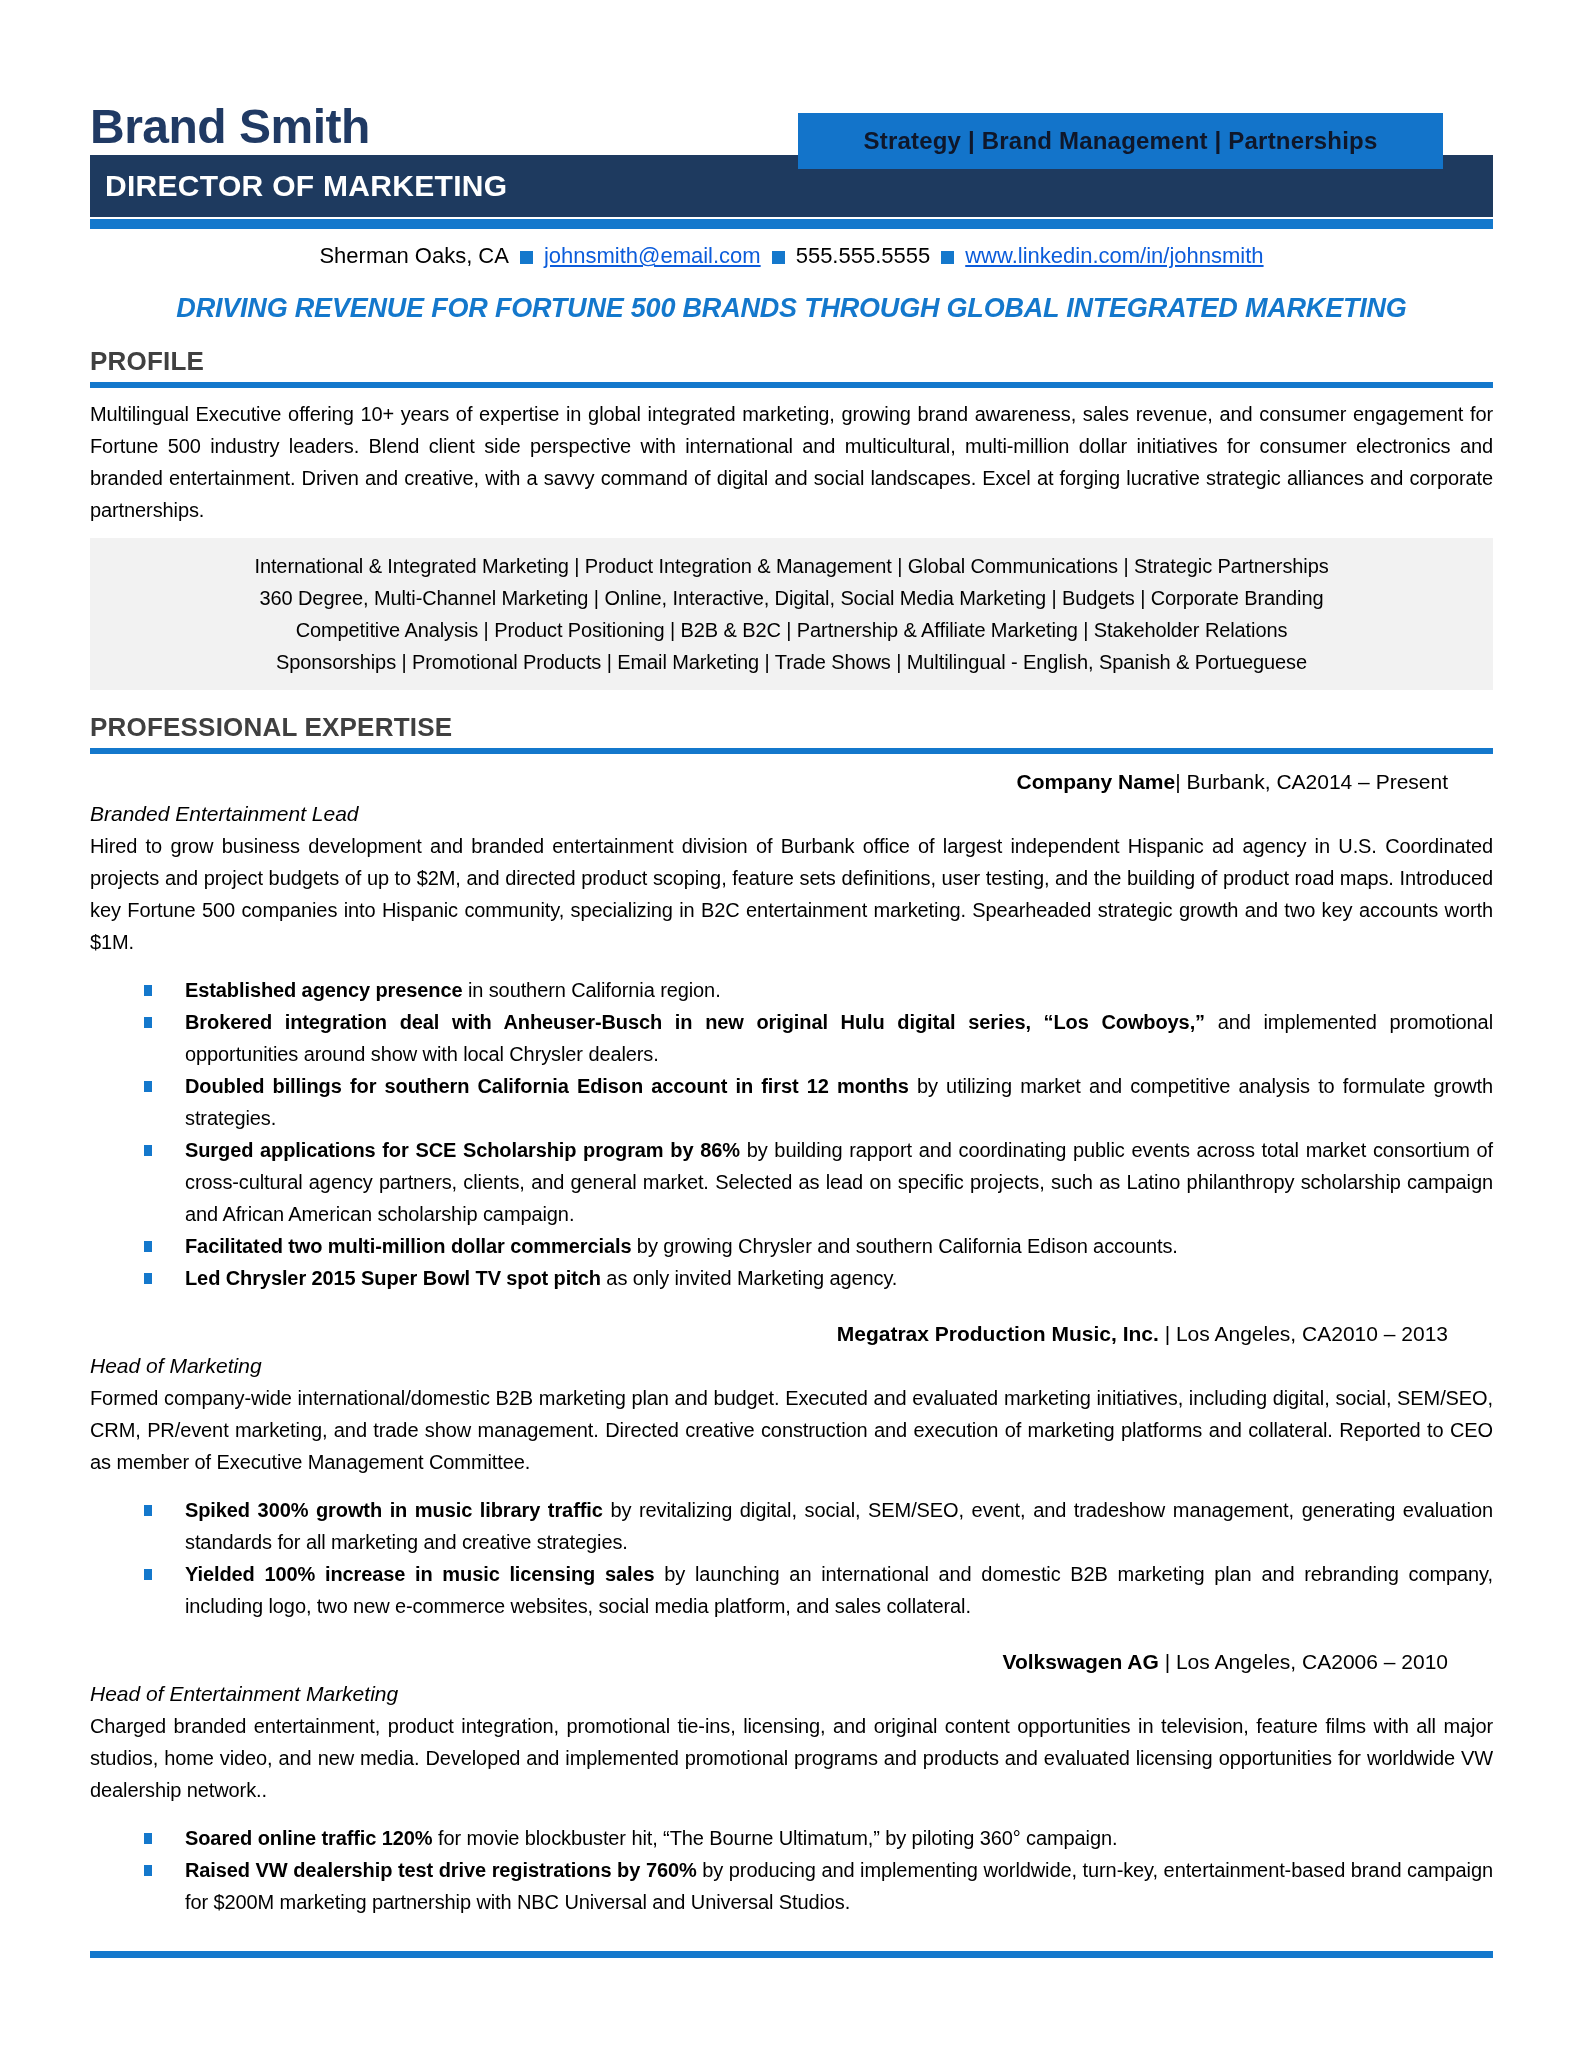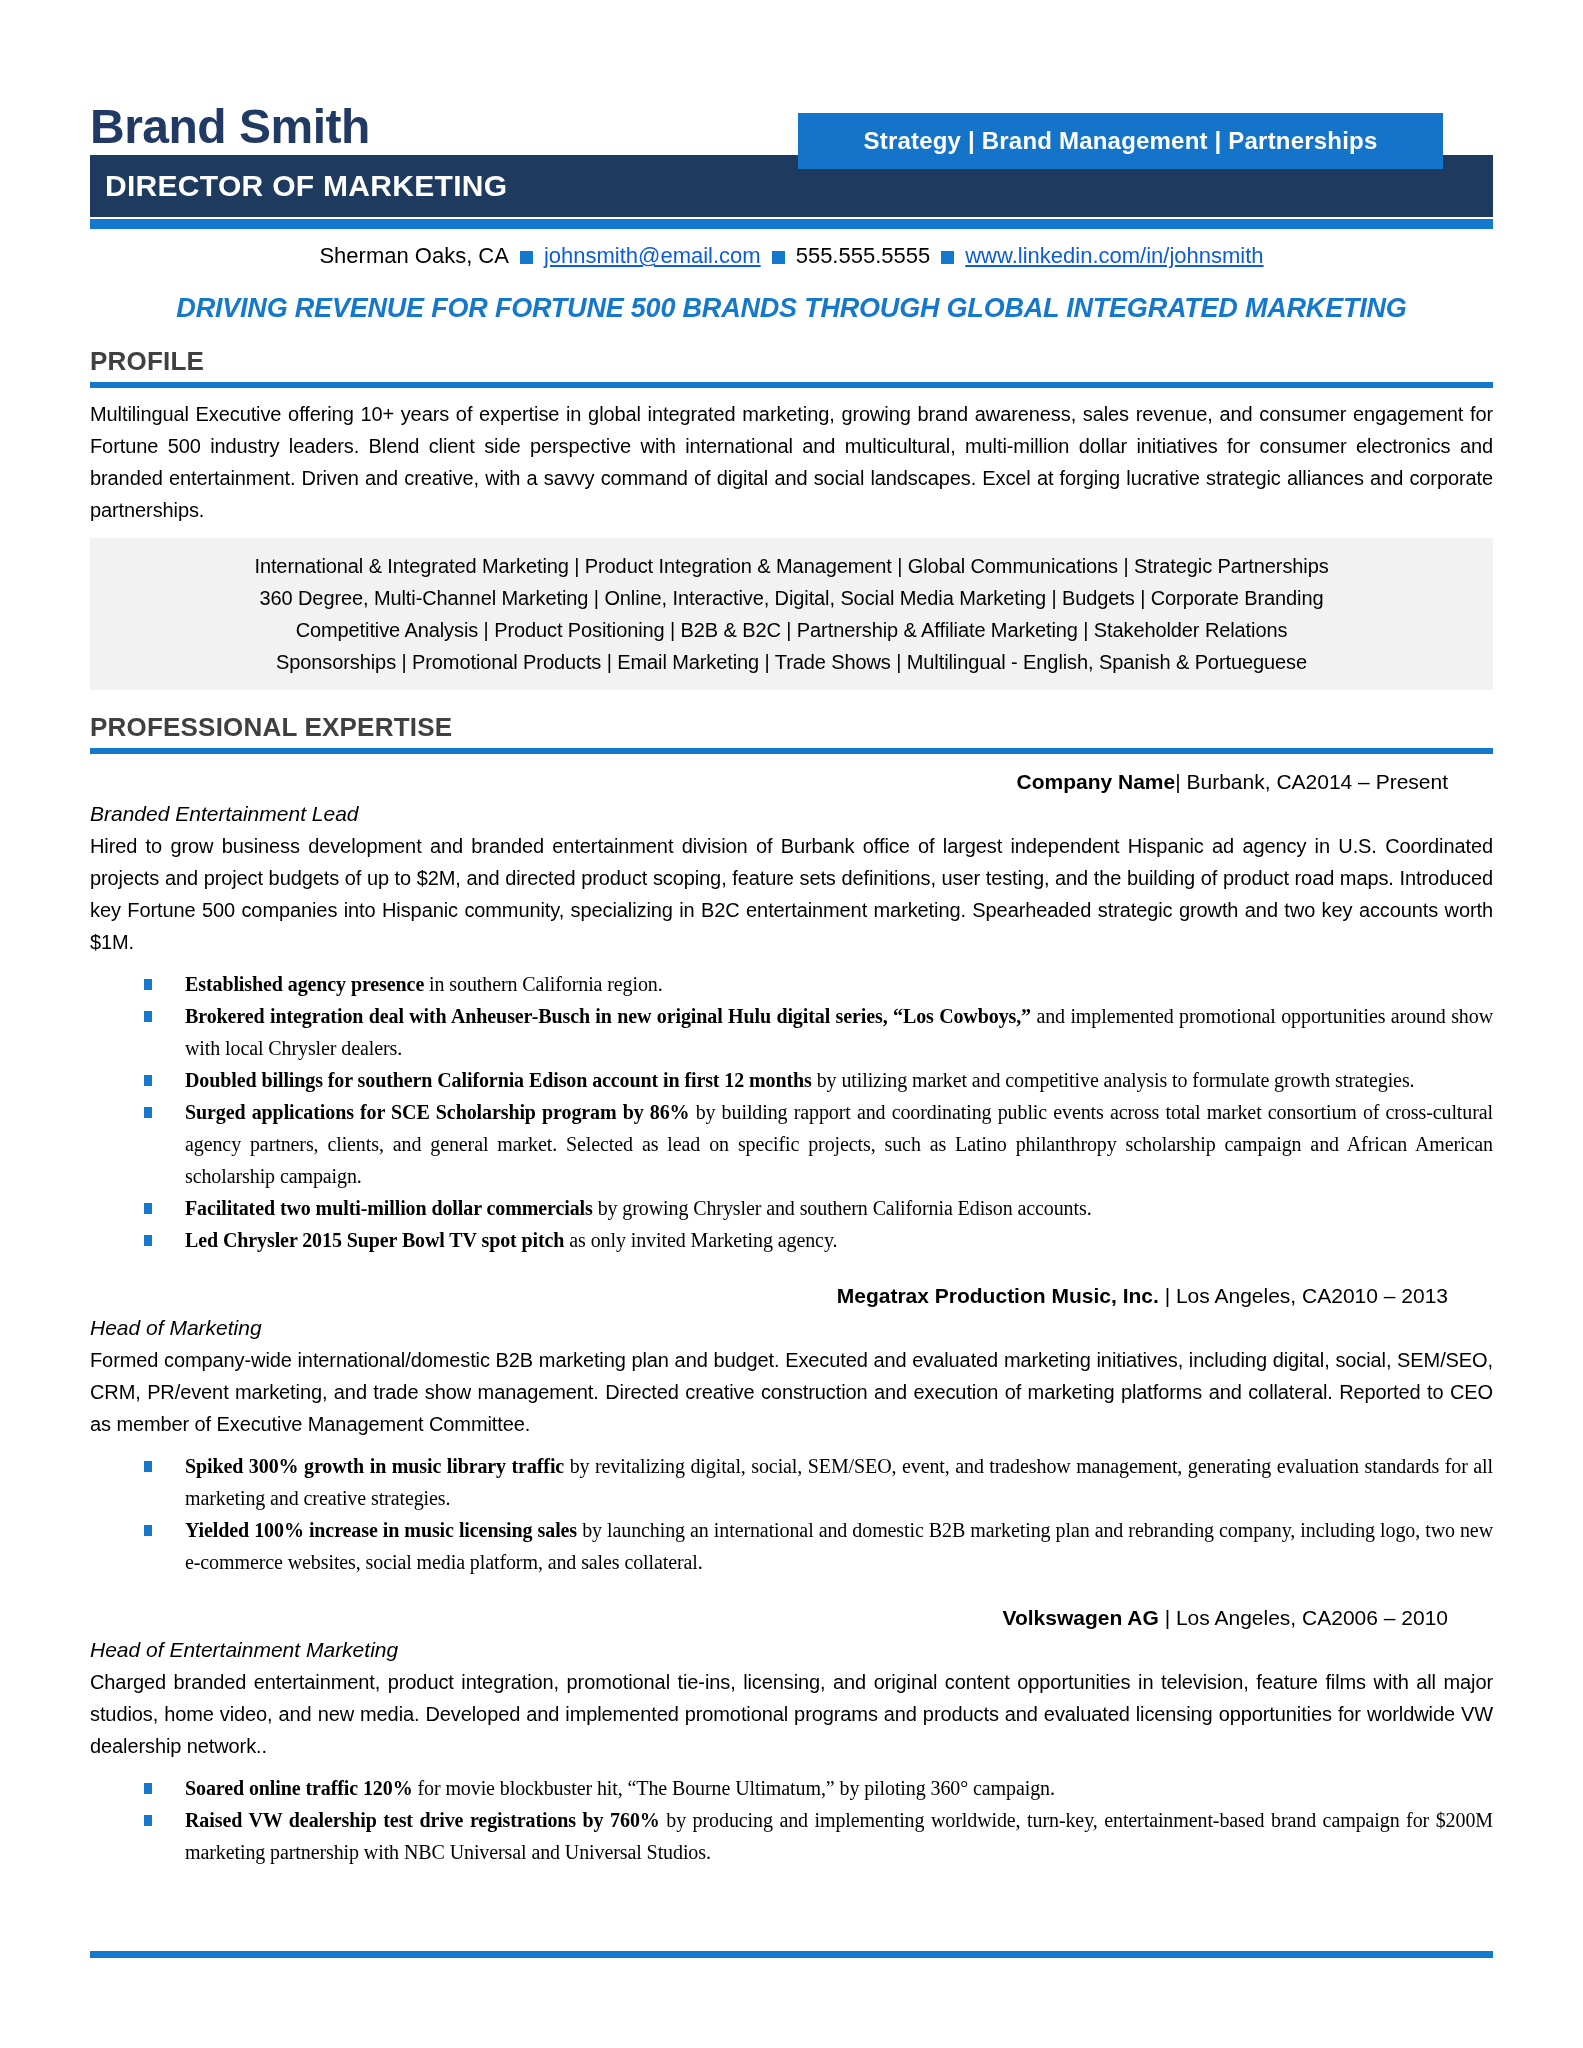"Strategy | Brand Management |" .badge { color: #ffffff -> #0f172a }
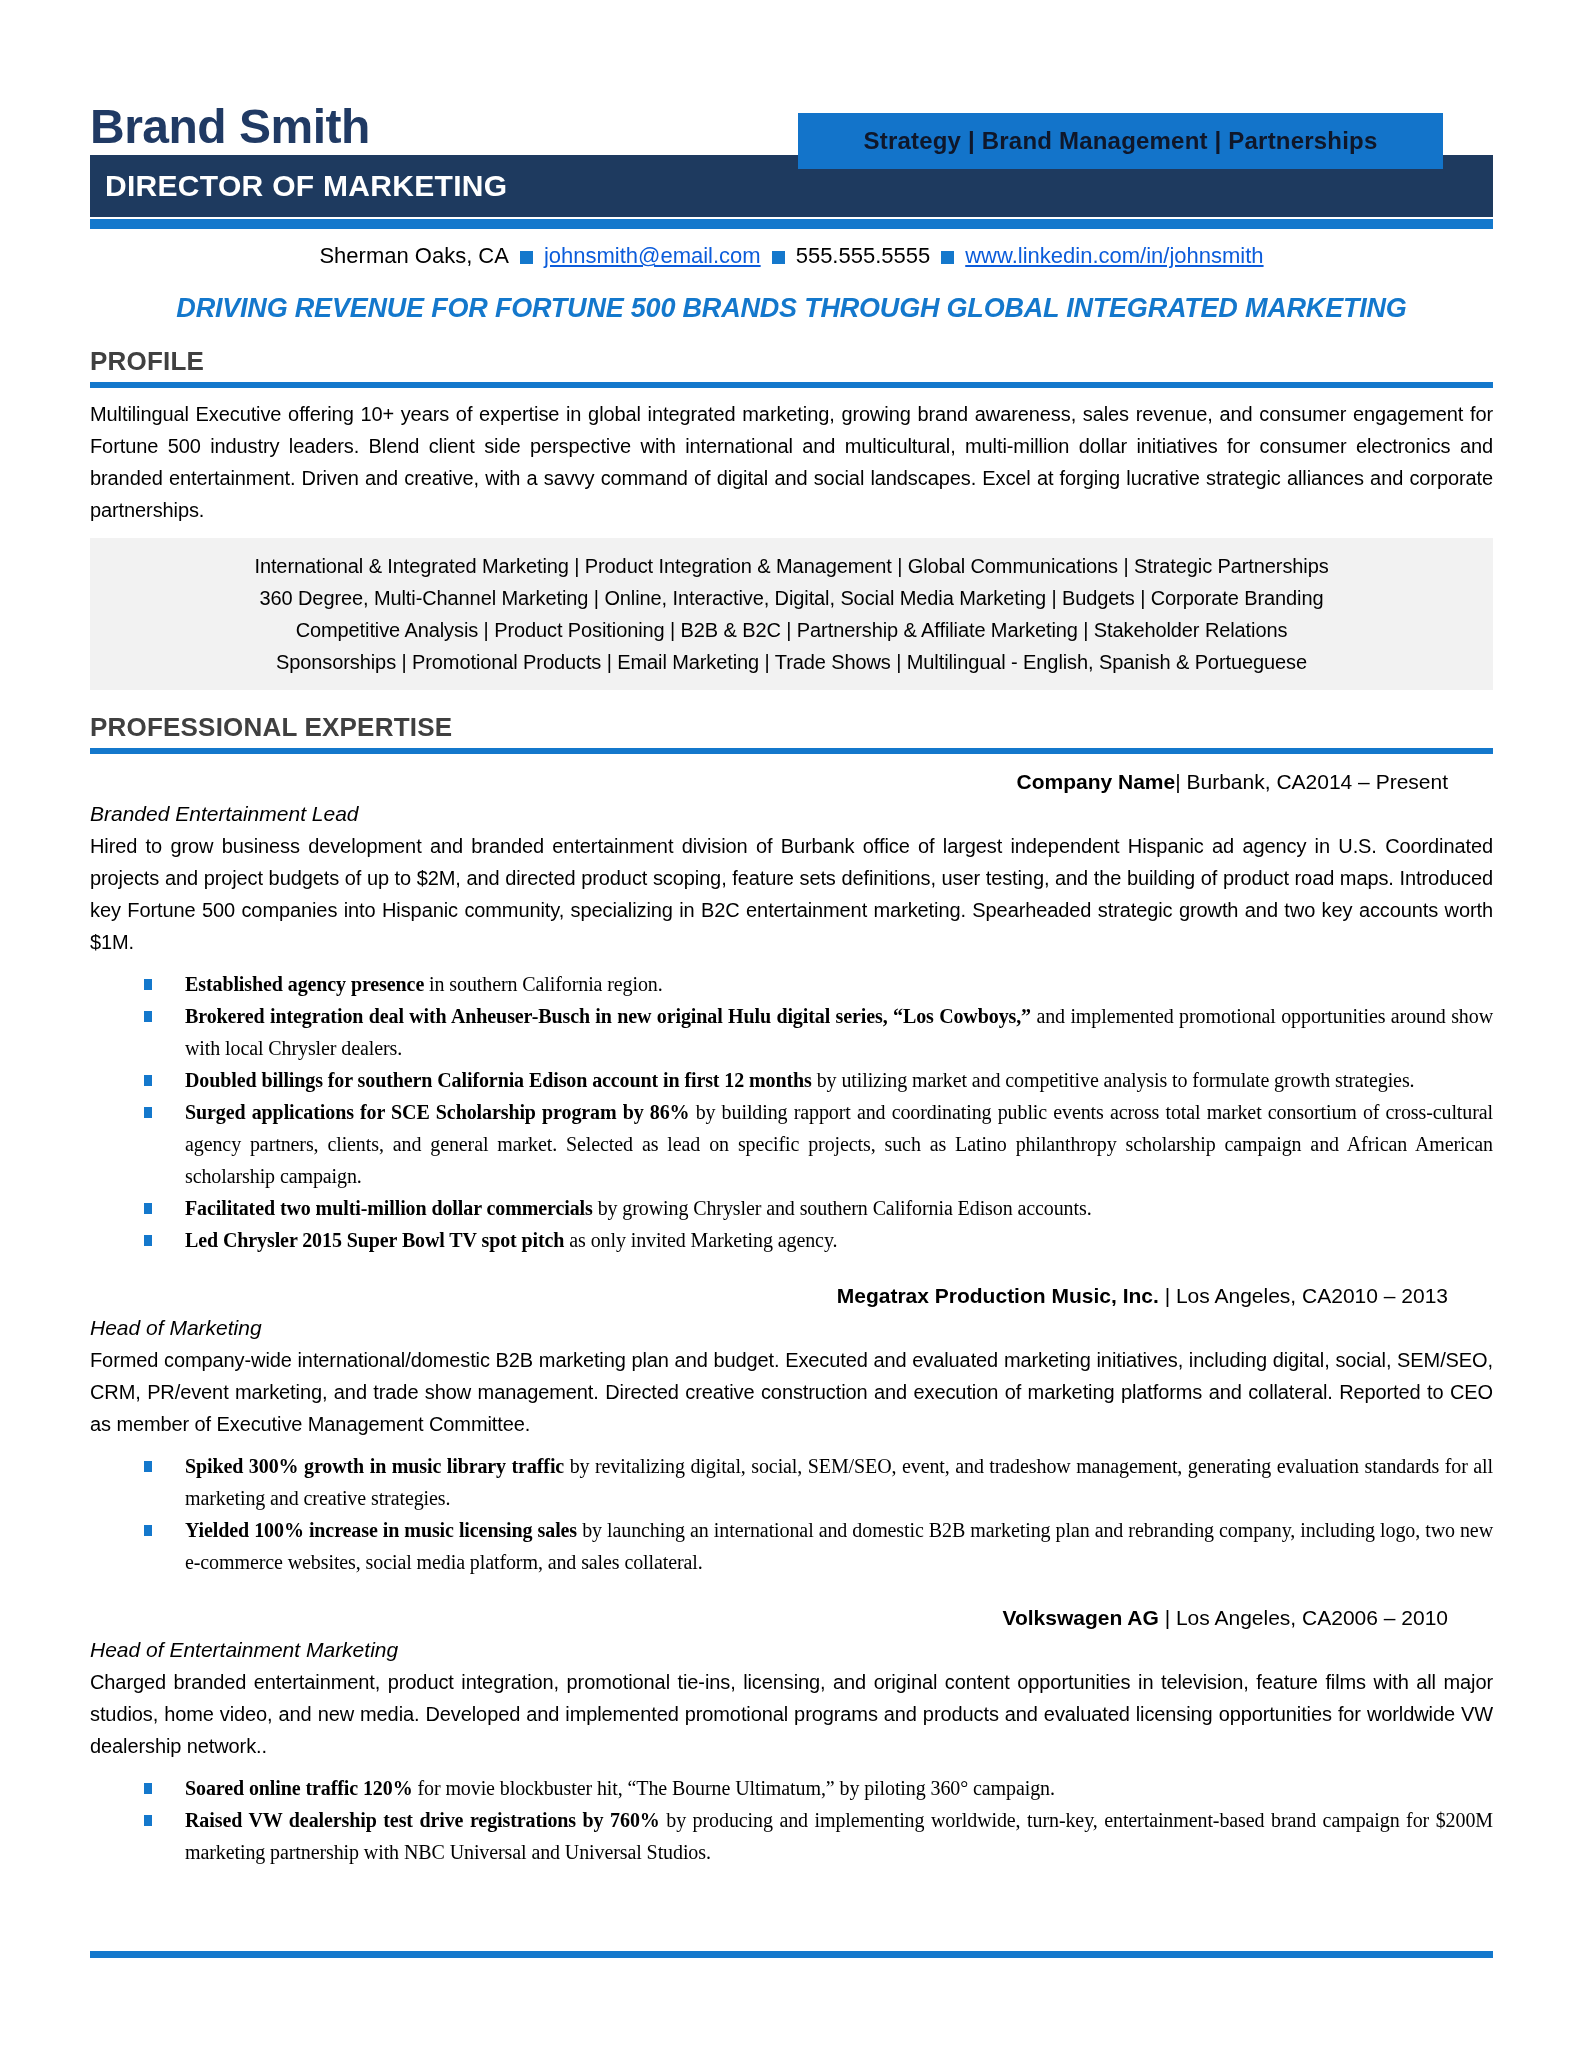"Established agency presence in southern" .bullets { font-family: Liberation Serif, serif -> none; margin-top: 10px -> 16px }
